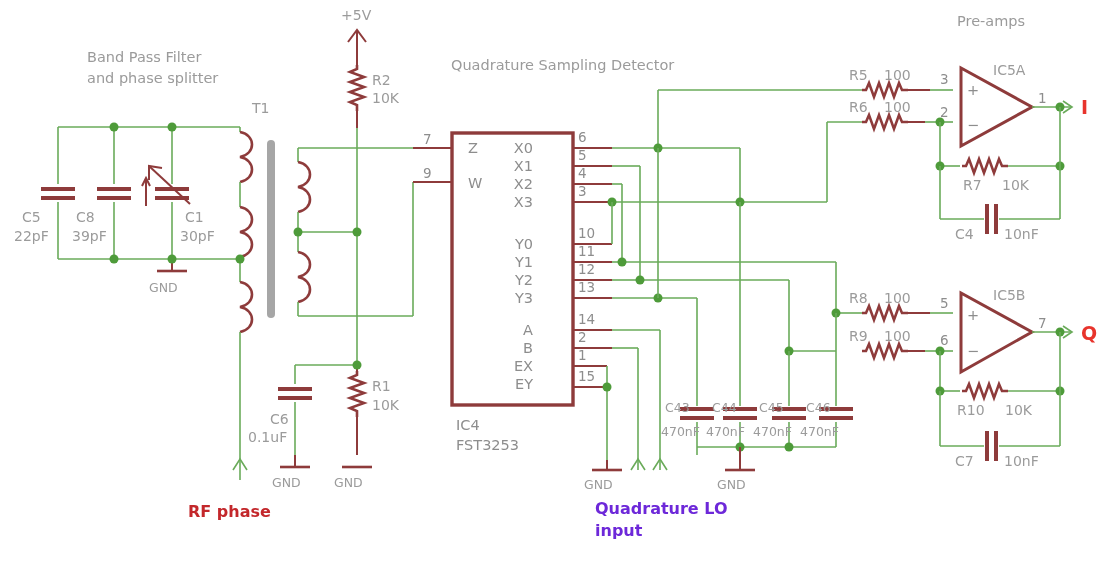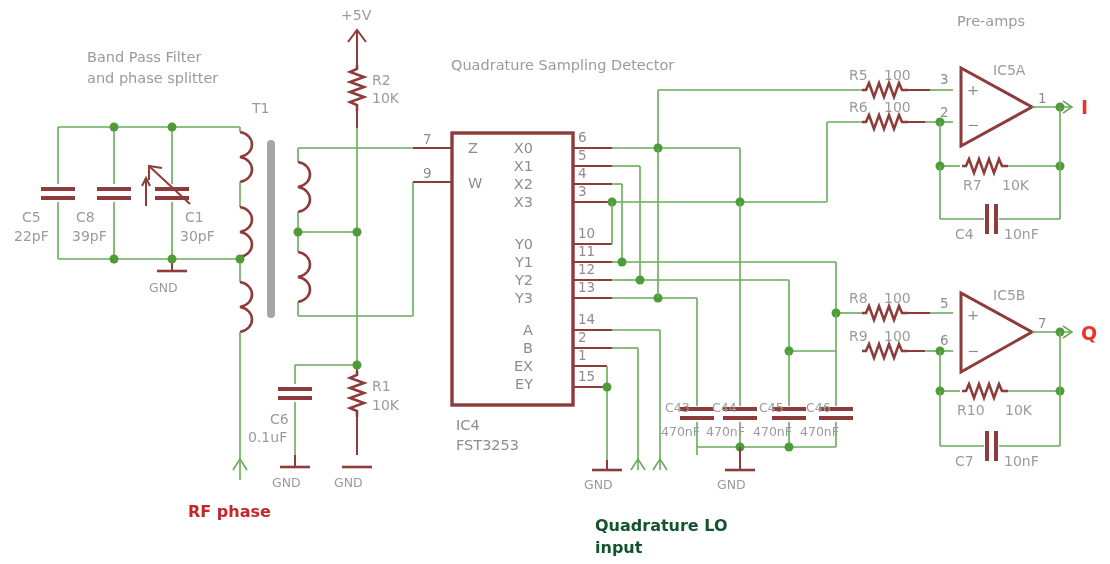"Quadrature LO" div { color: #14532d -> #6d28d9; margin-top: 17px -> none }
